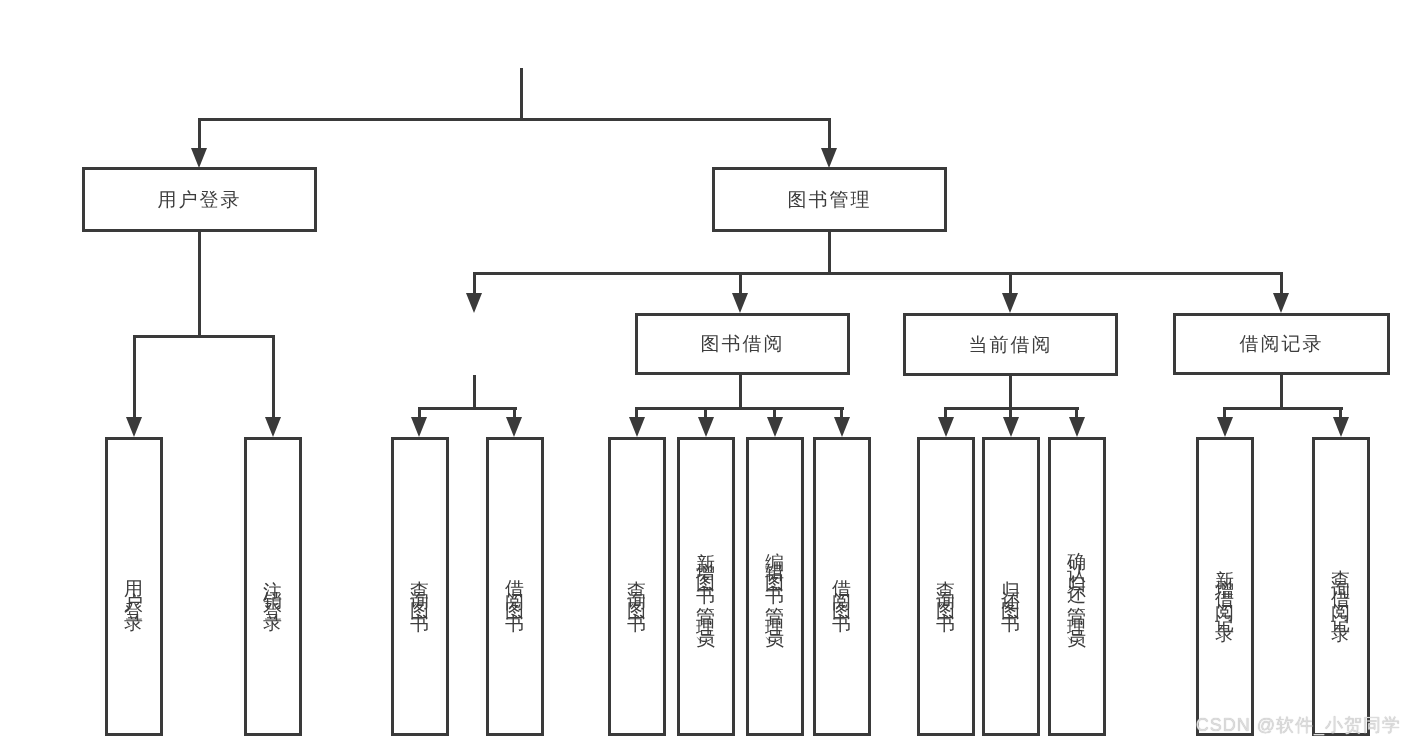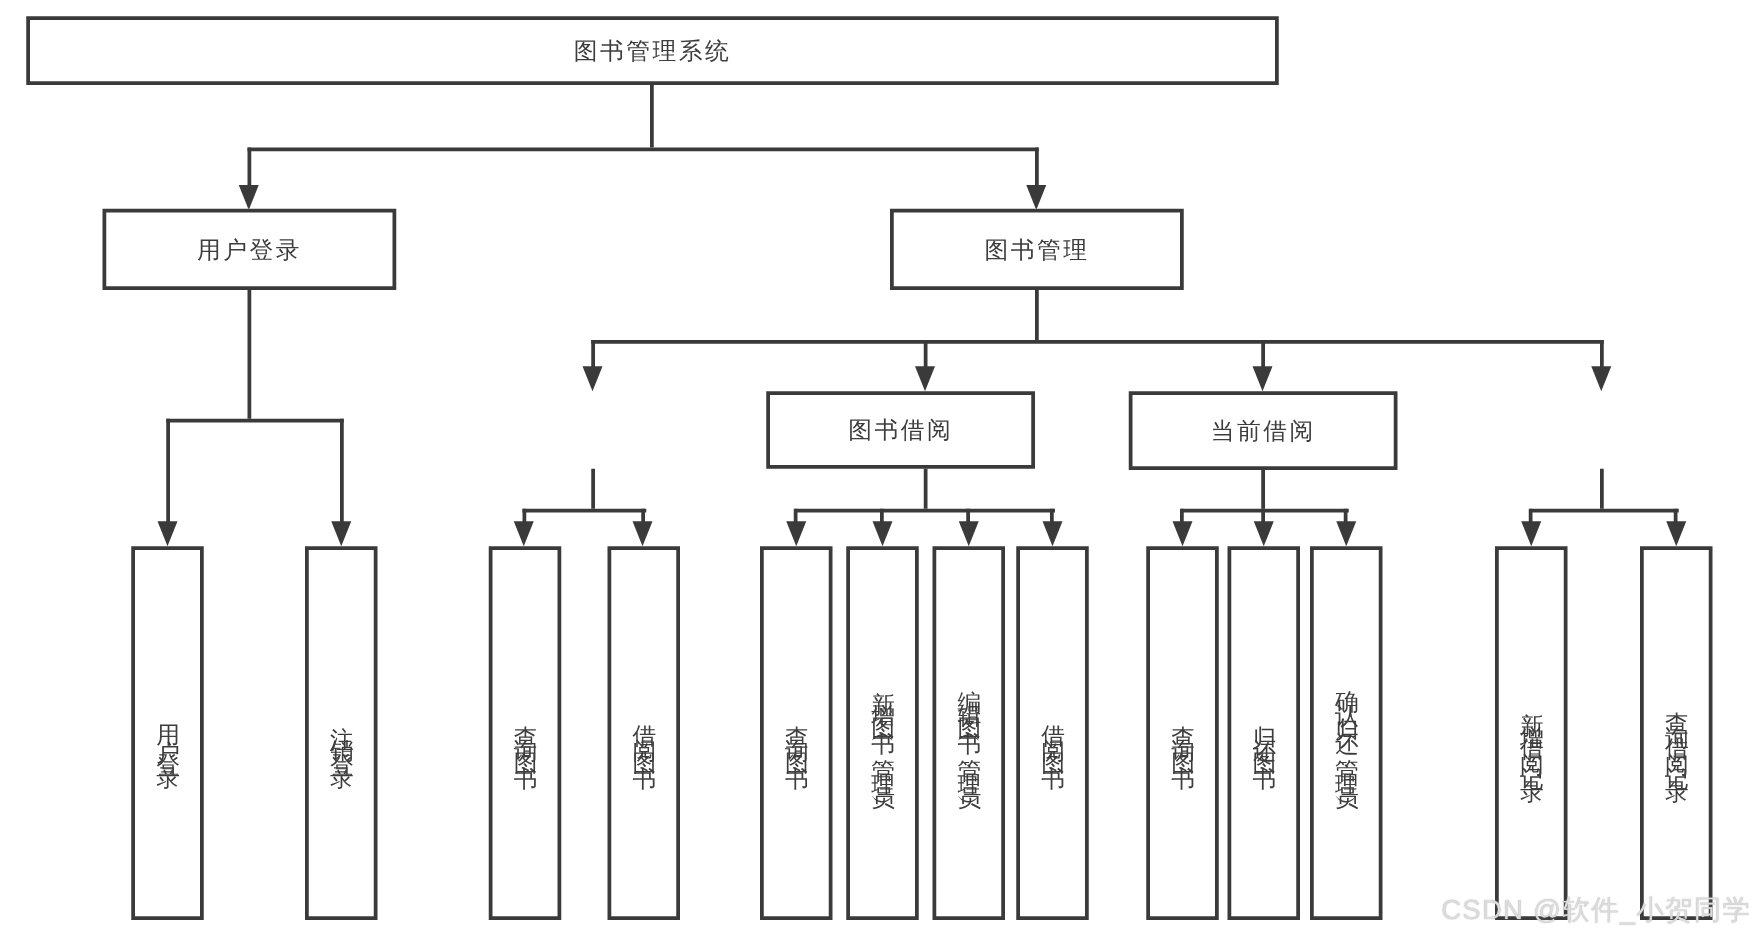"图书管理系统" div.box { html: <div> <span>图书管理系统</span> </div> -> none }
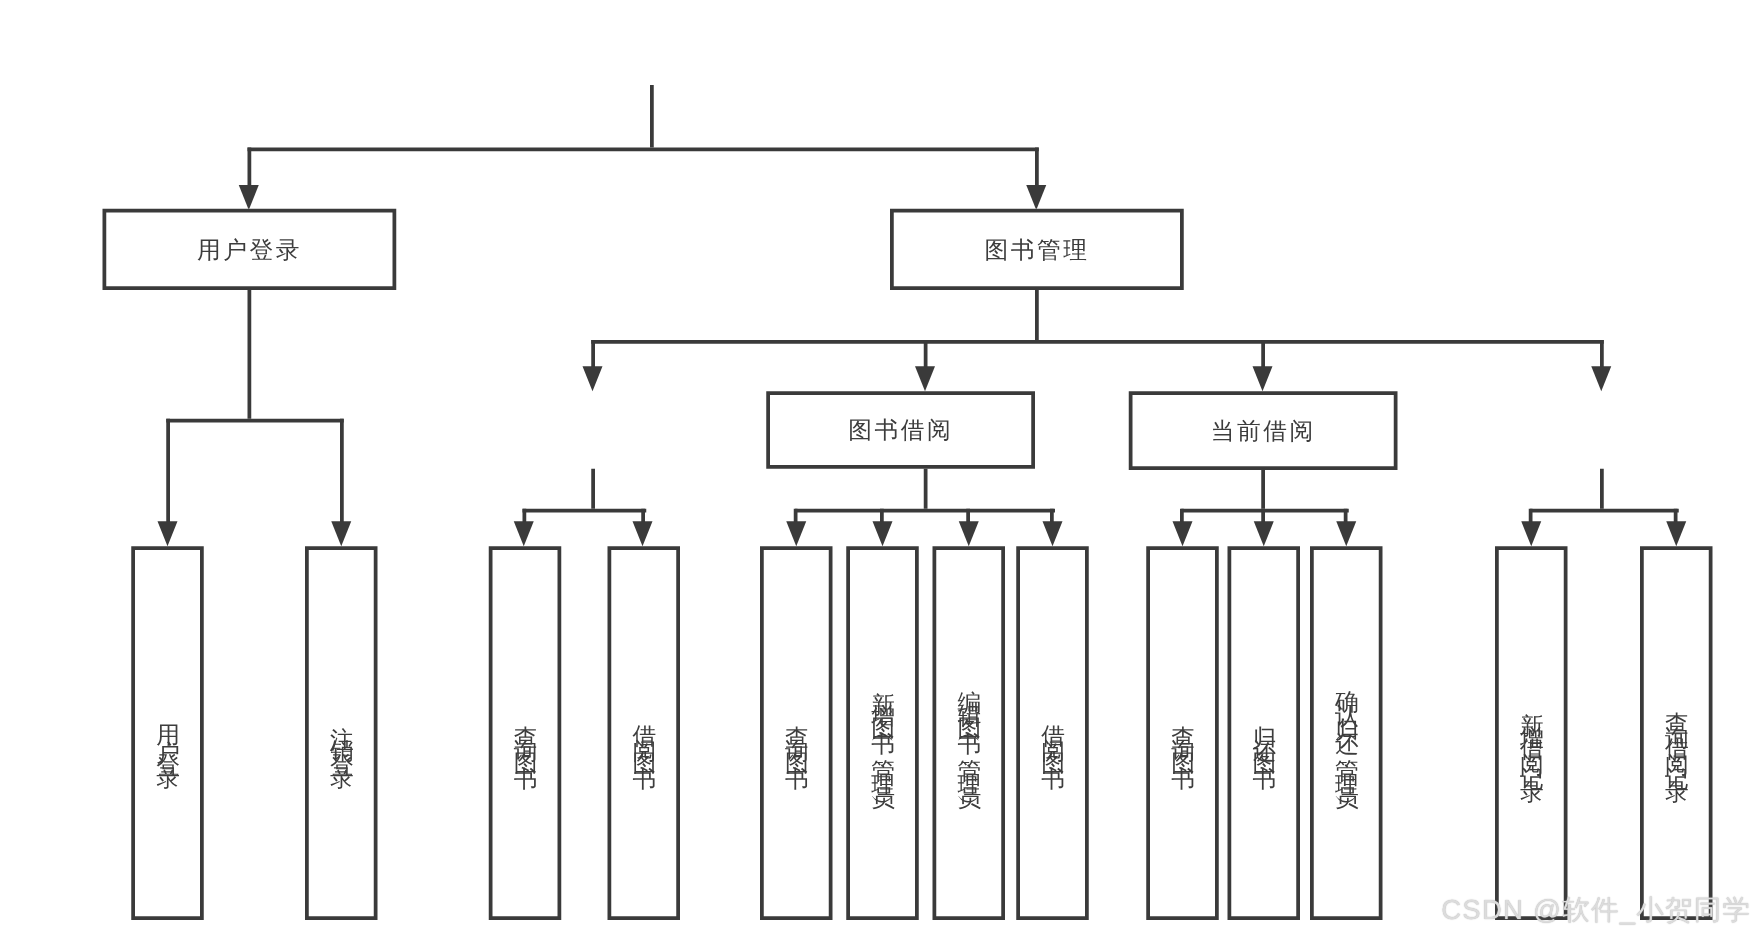"图书借阅" div.box { left: 613px -> 635px }
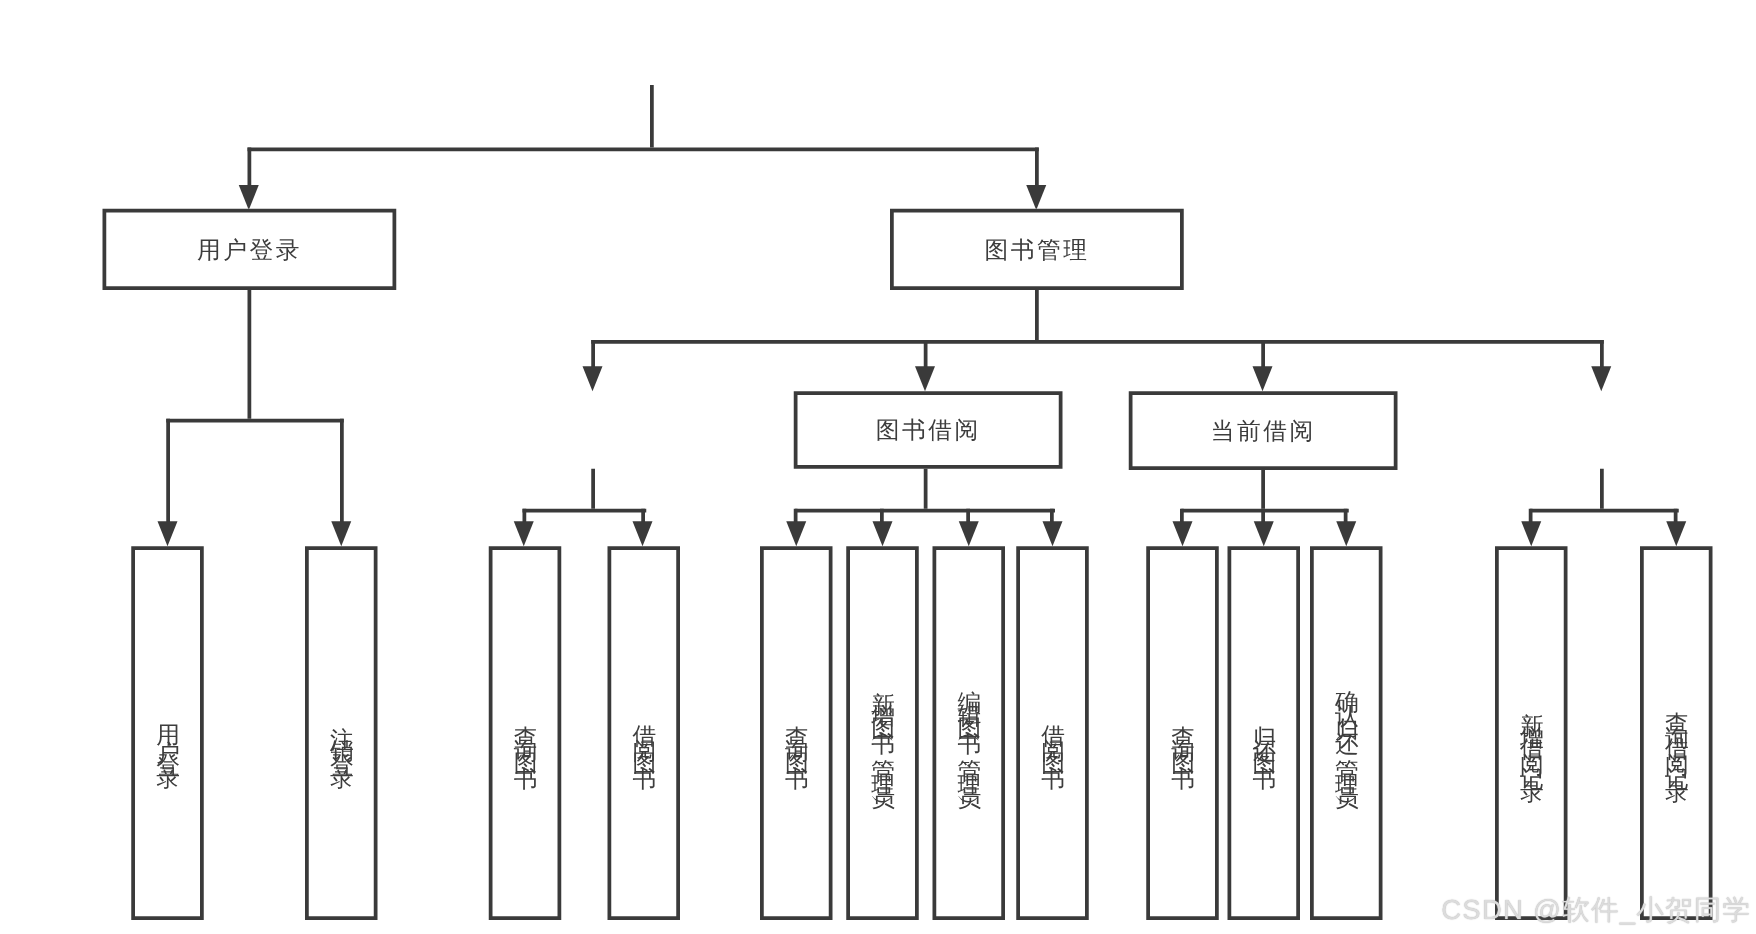"借阅记录" div.box { html: none -> <div> <span>借阅记录</span> </div> }
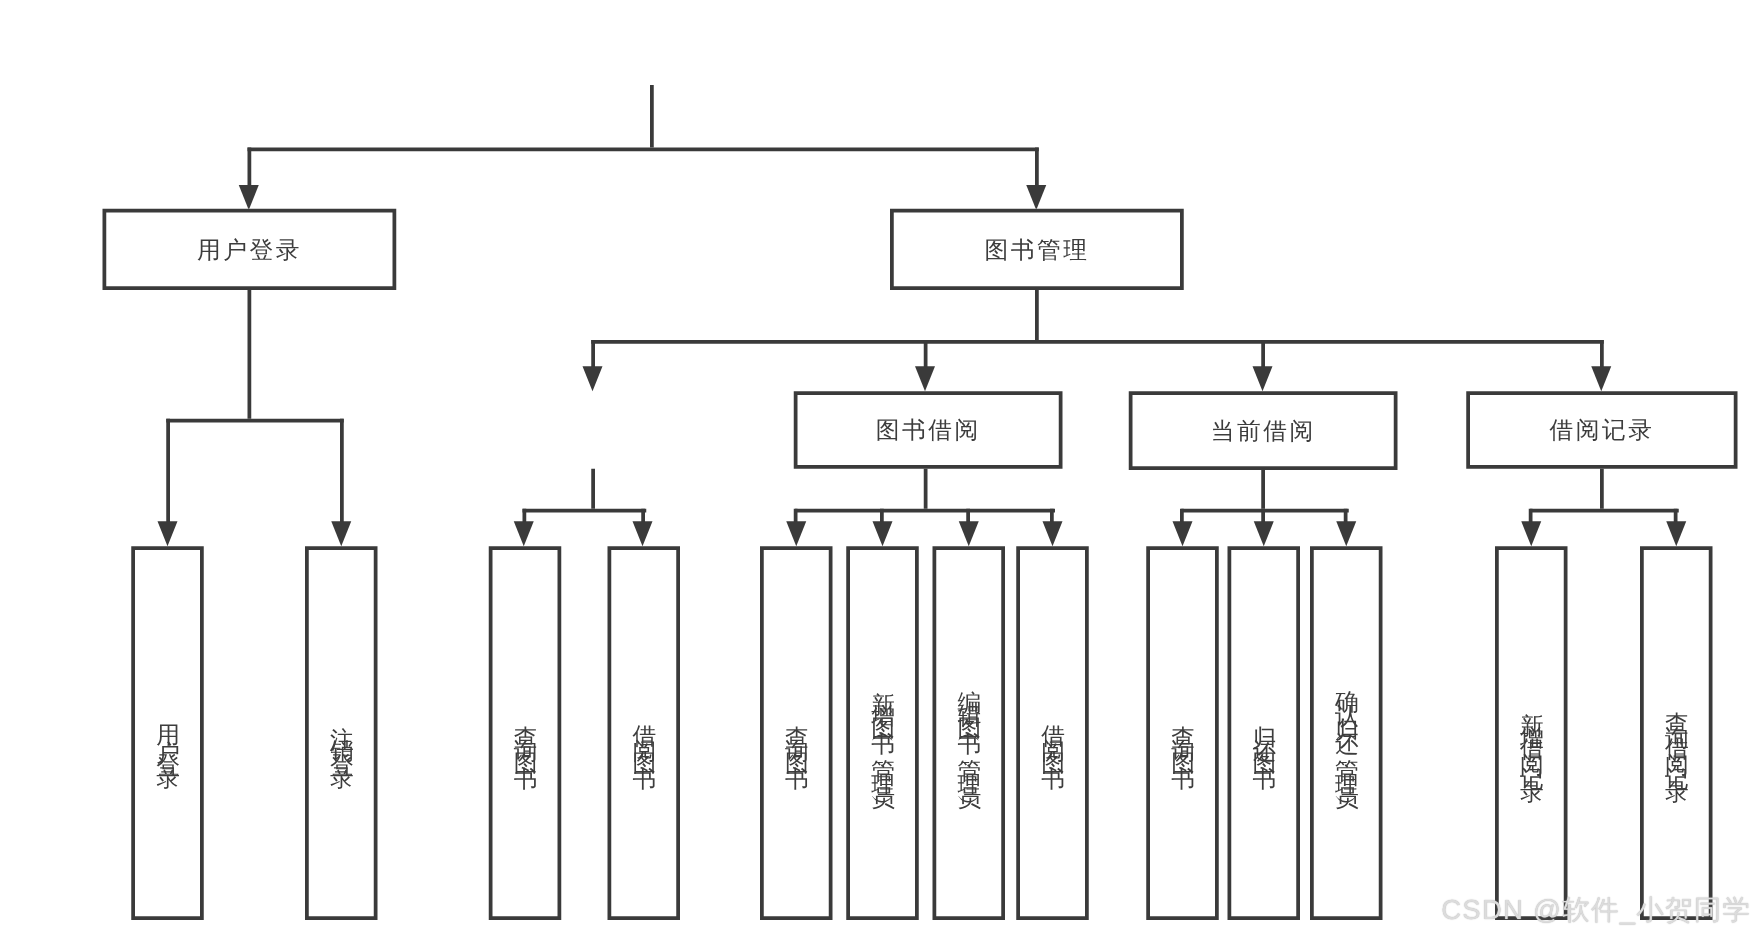"CSDN @软件_小贺同学" .watermark { font-size: 22px -> 18px }
